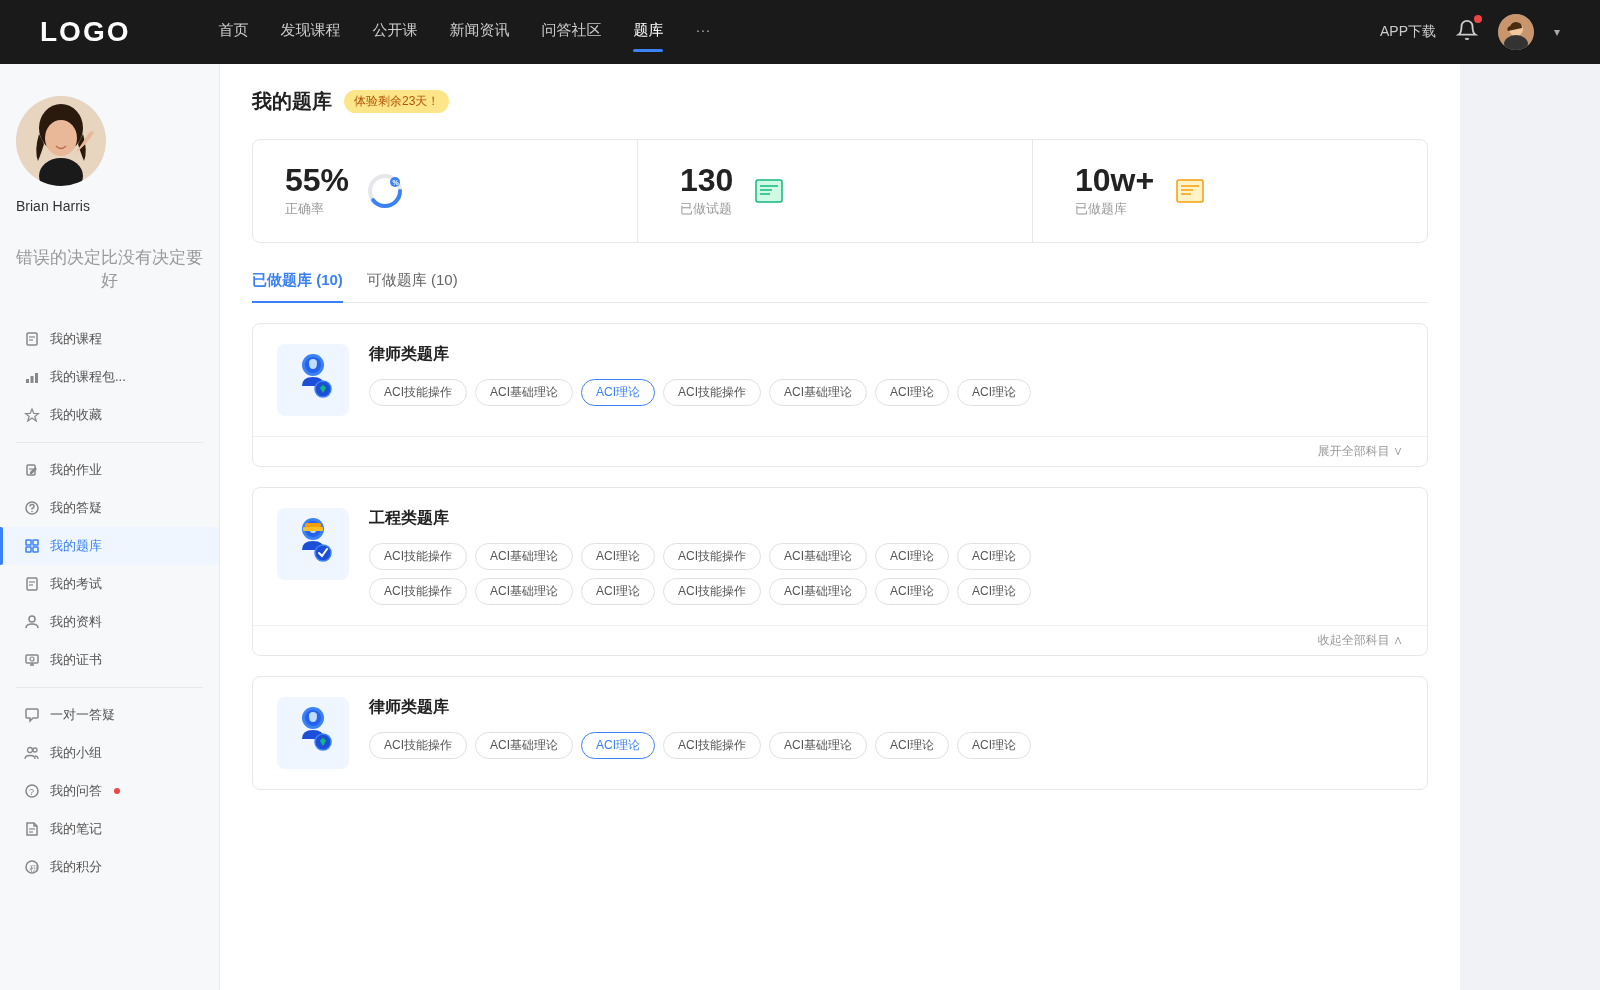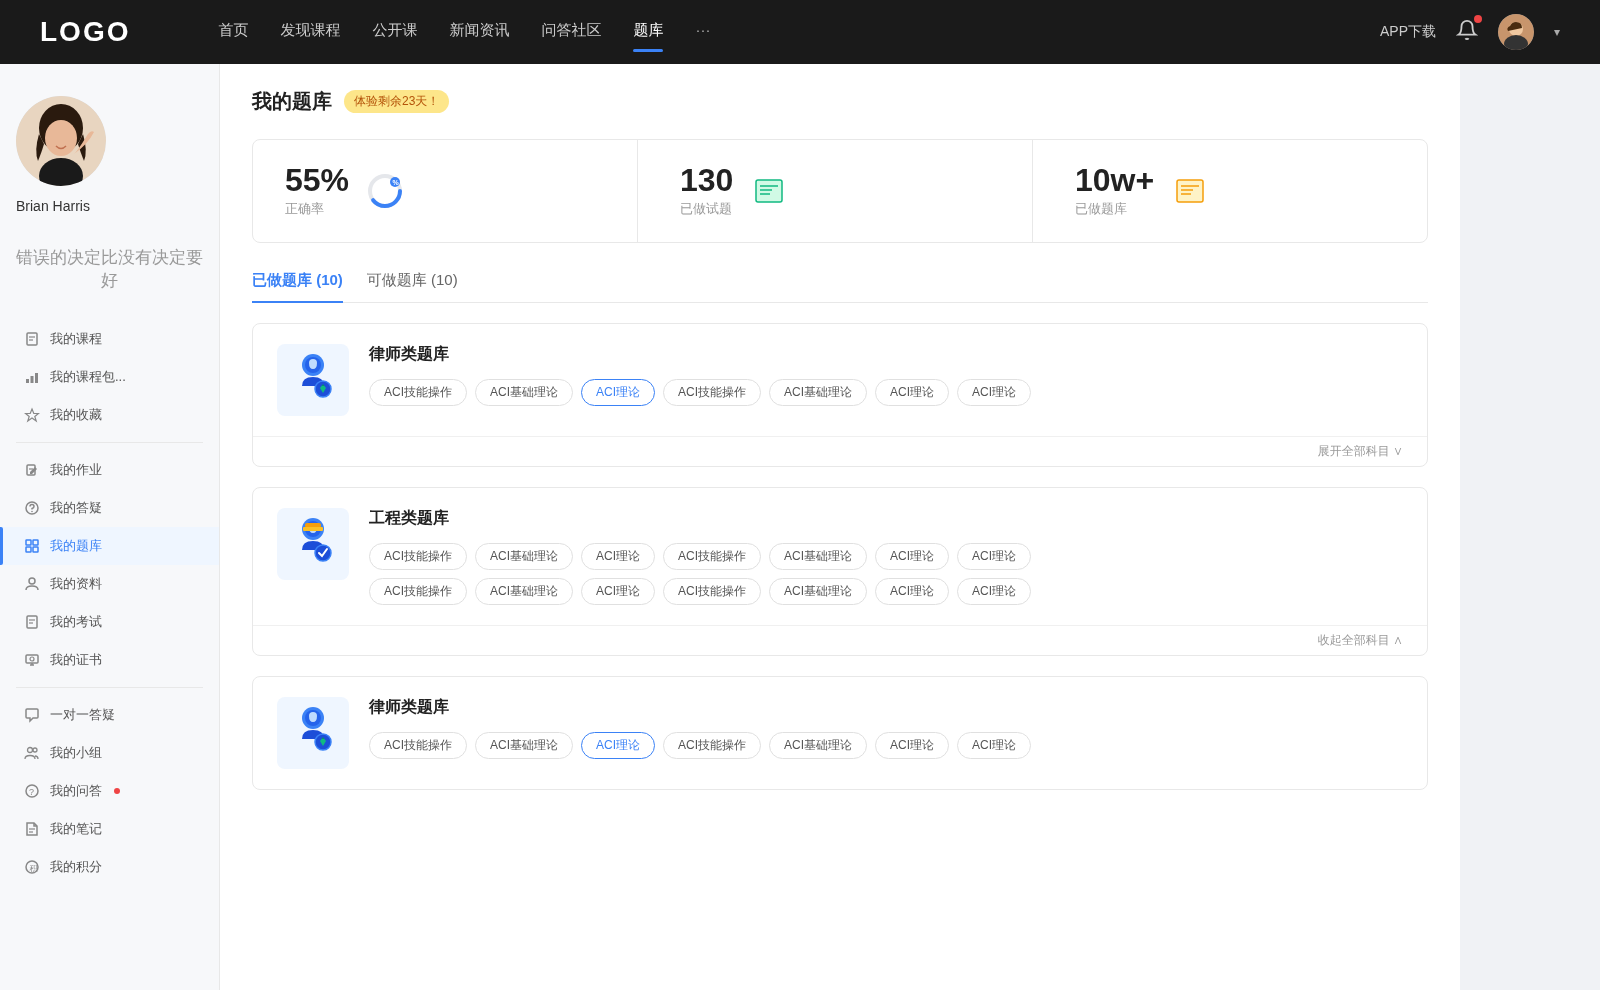"我的资料" div.sidebar-item { order: before "我的考试" -> after "我的考试" }
